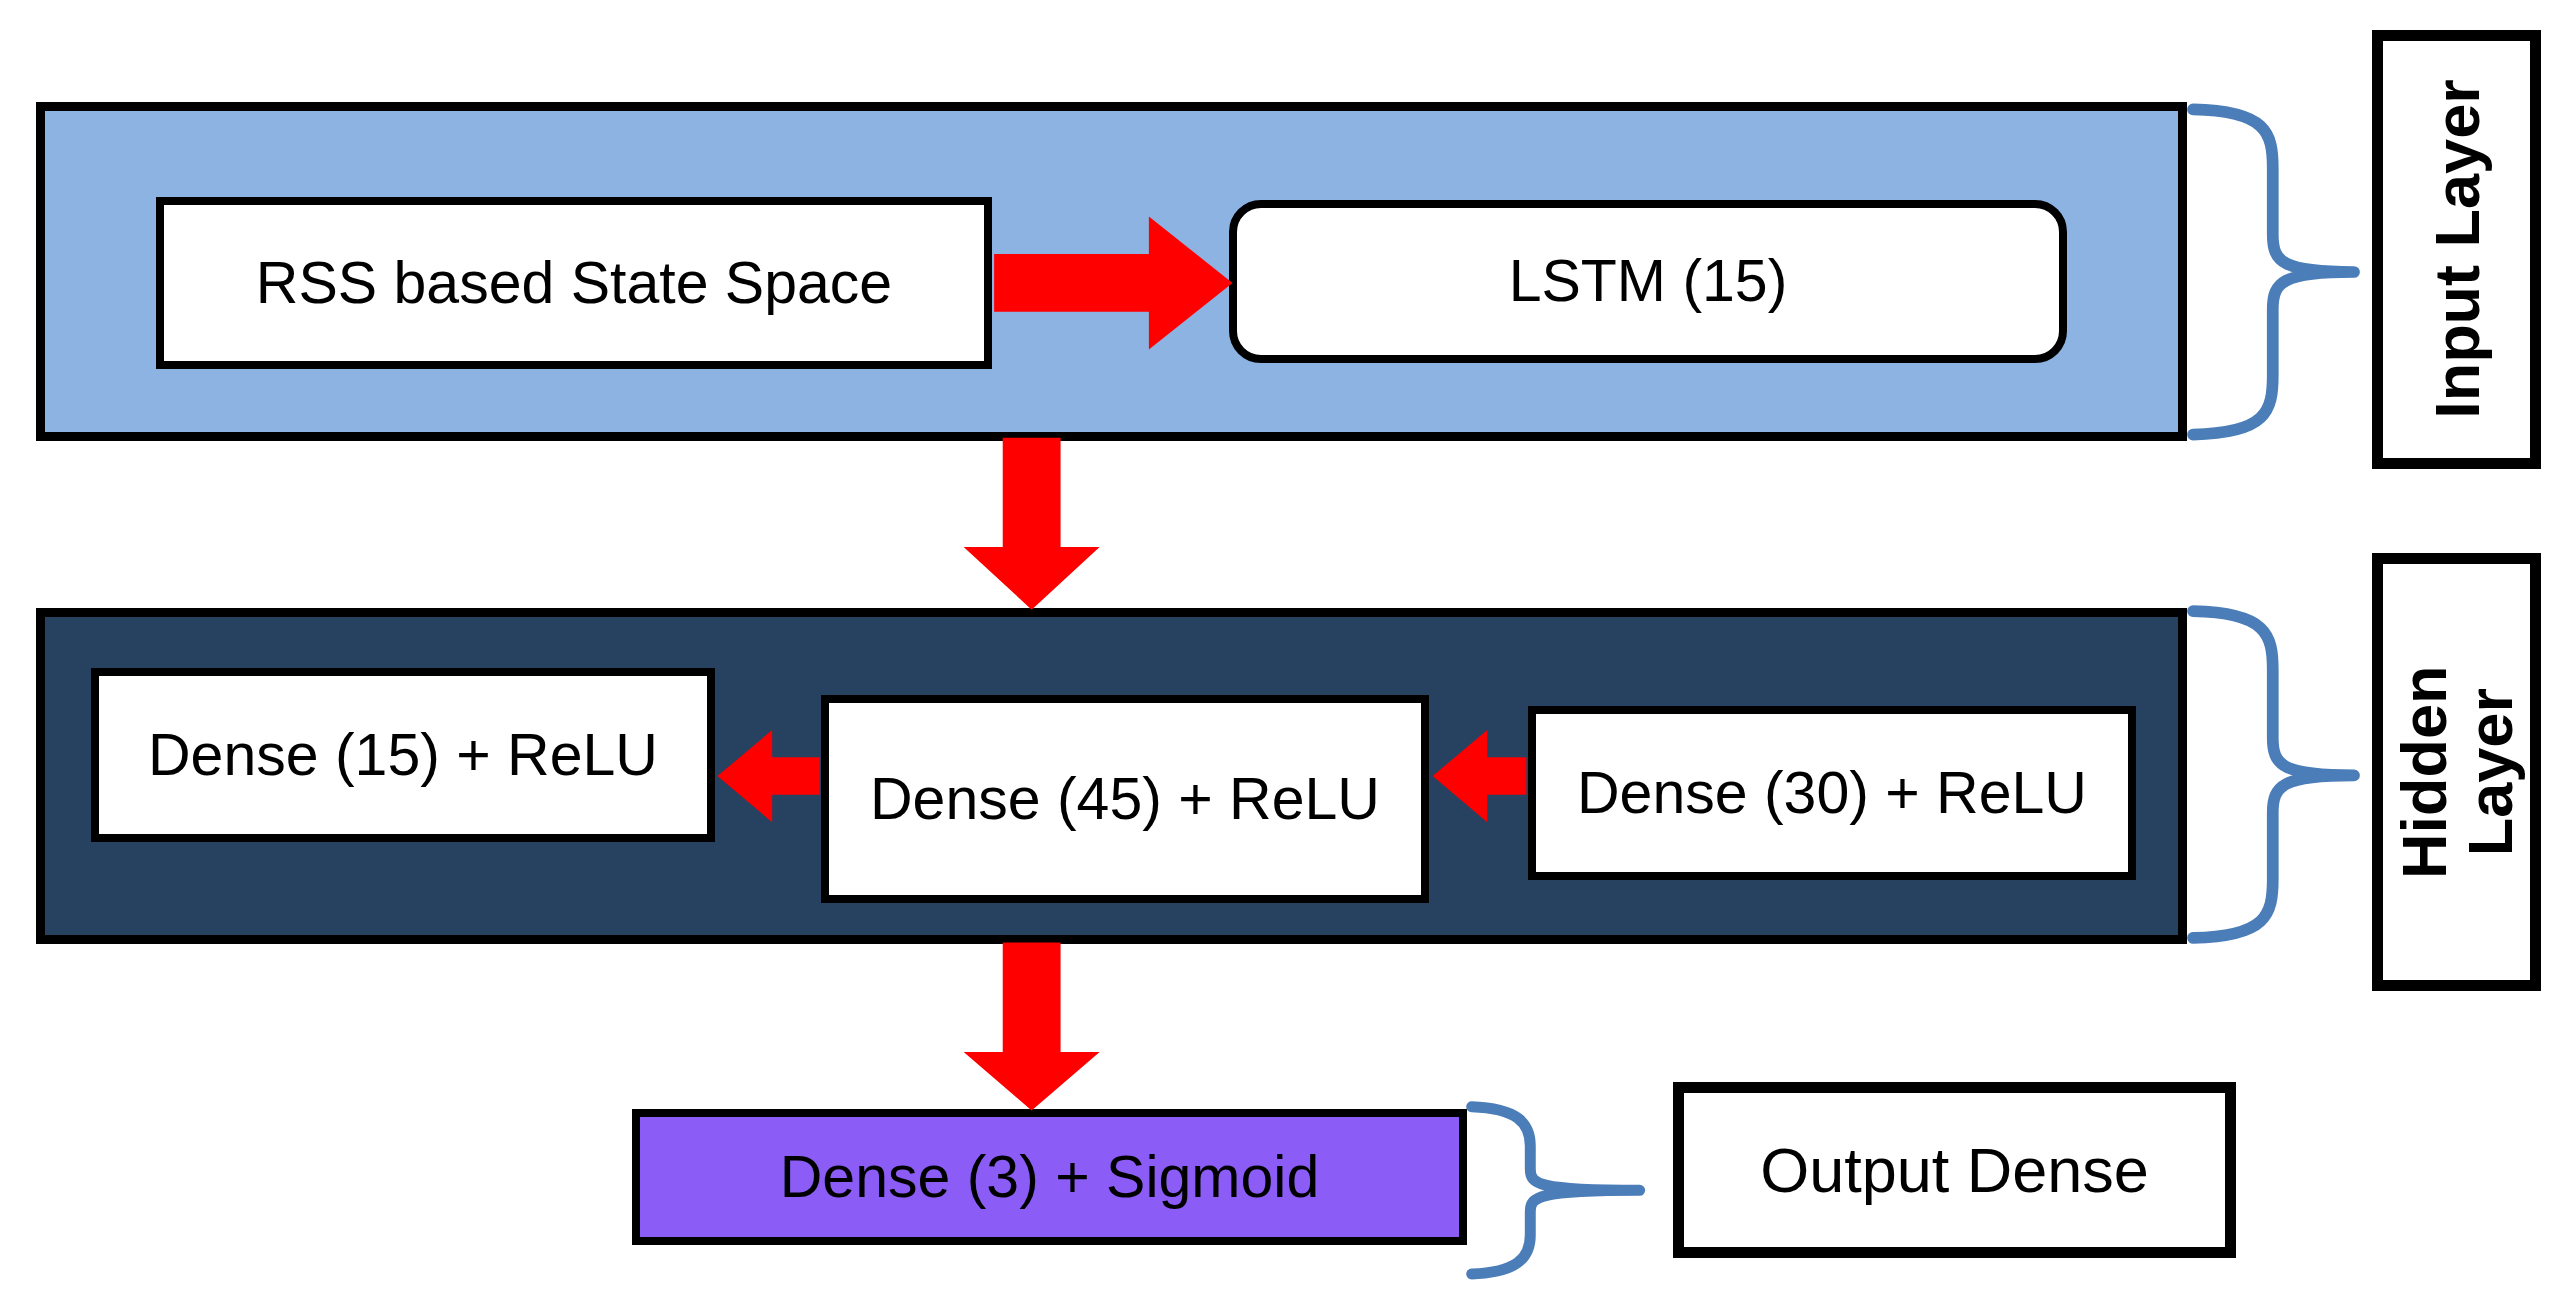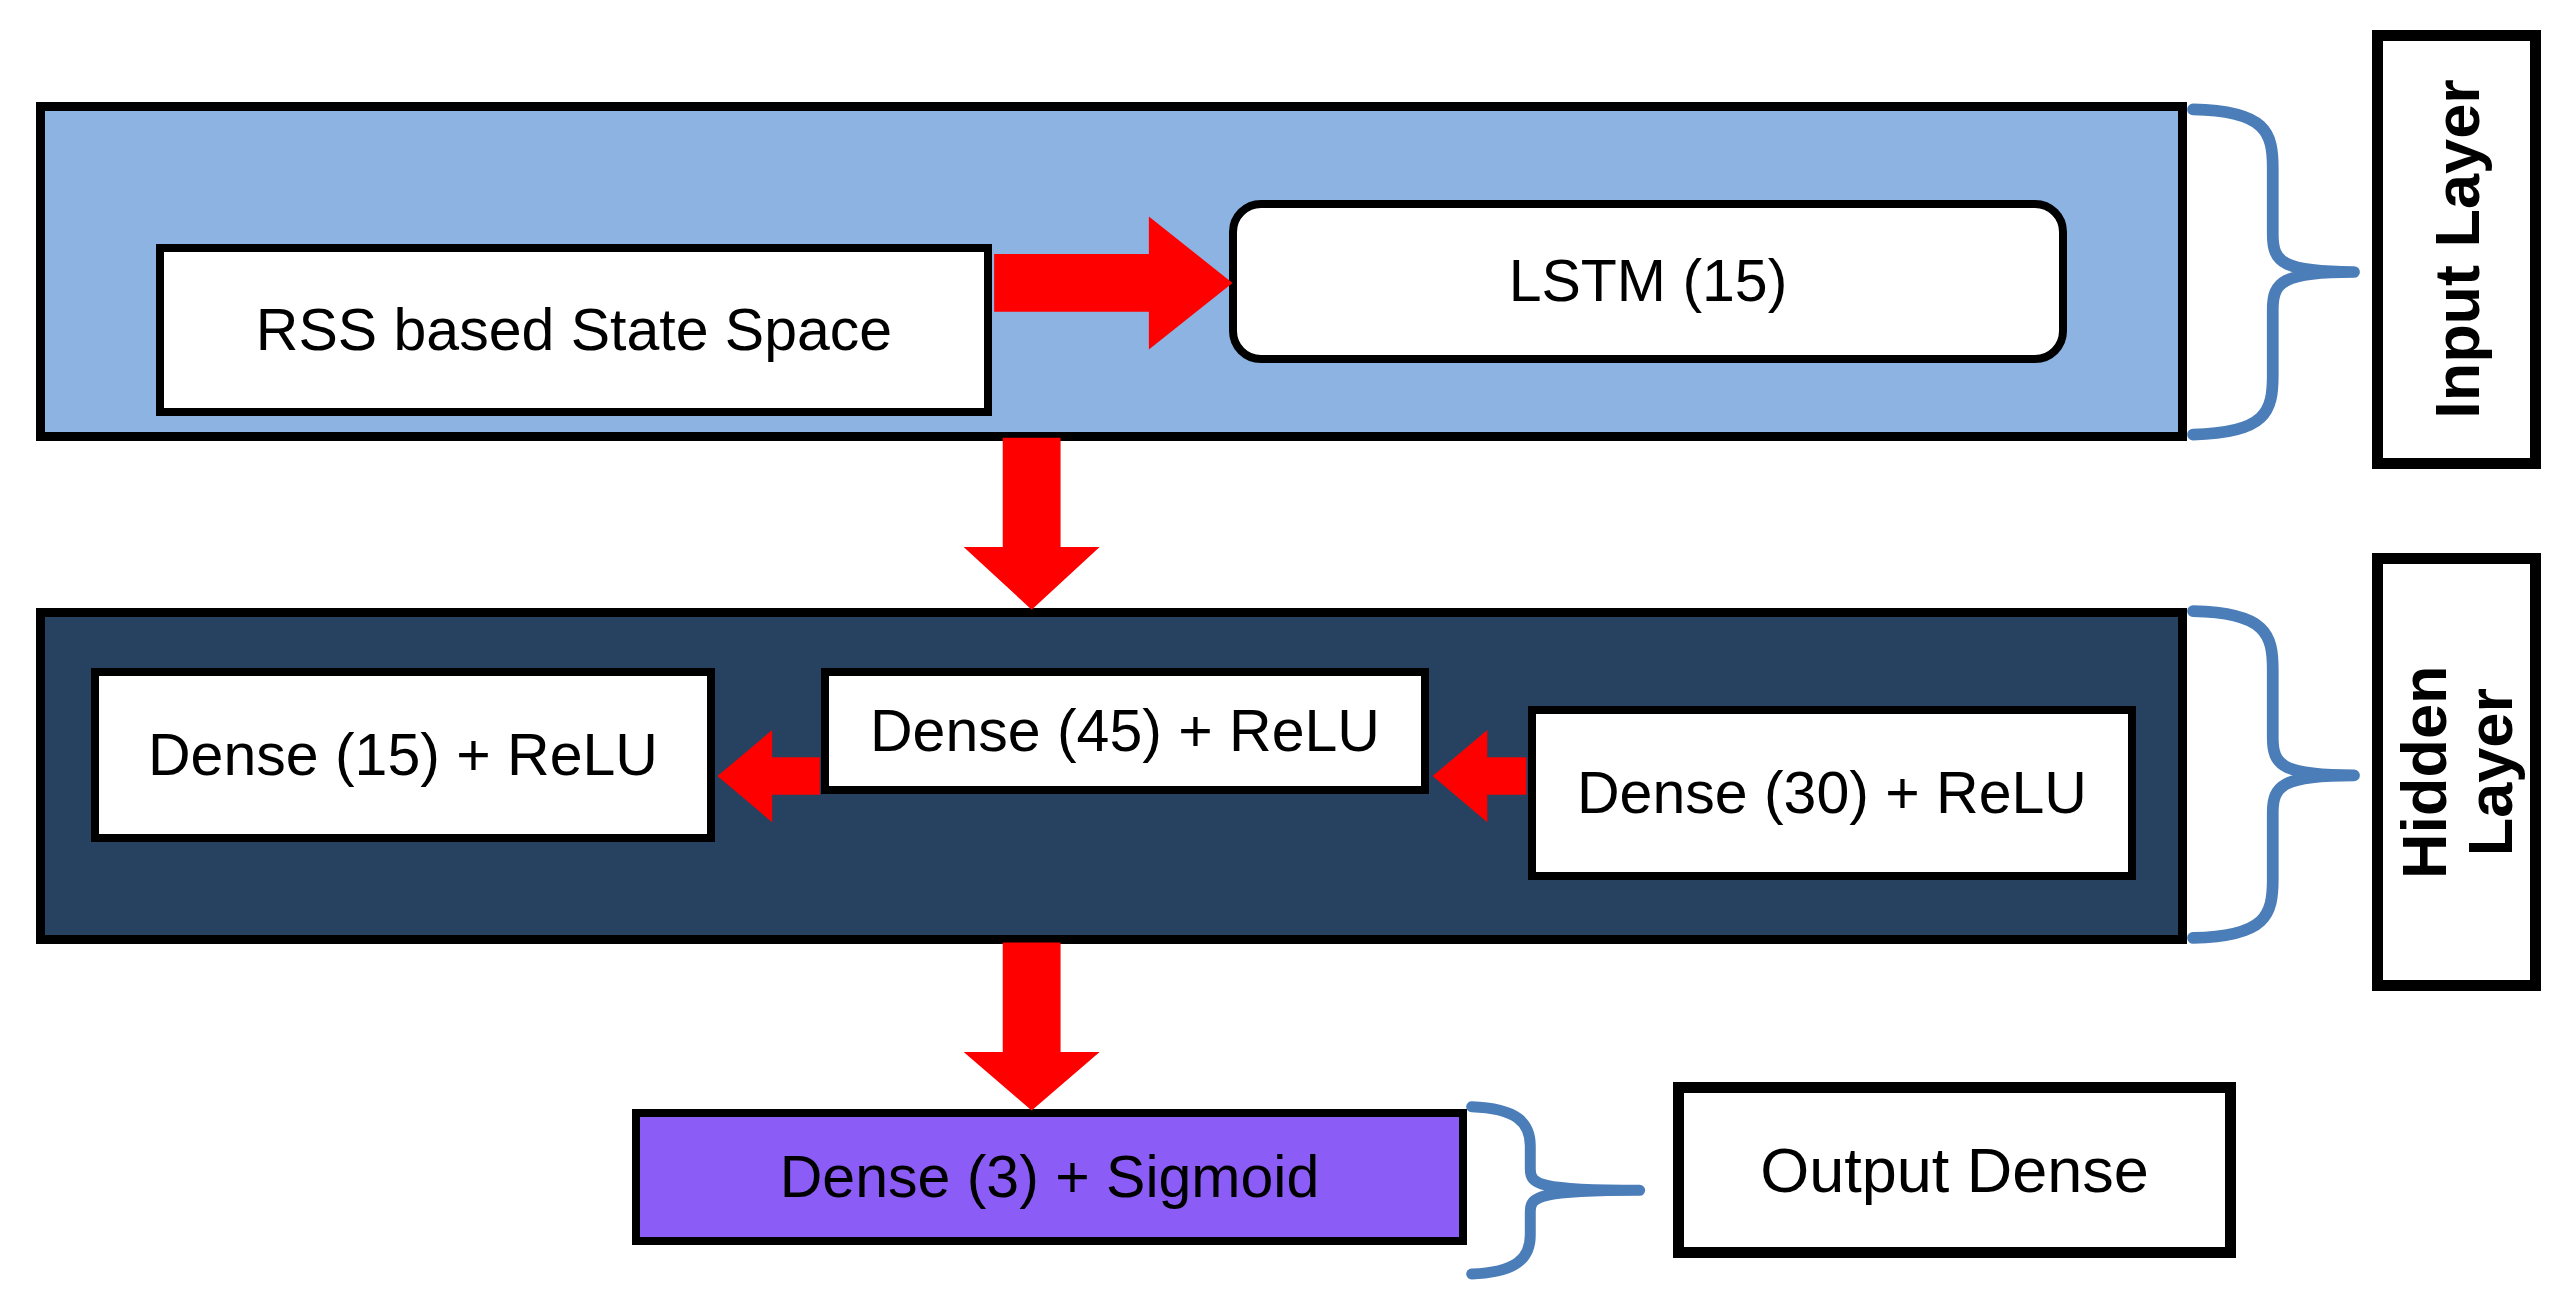"RSS based State Space" .box-rss { margin-top: 47px -> none }
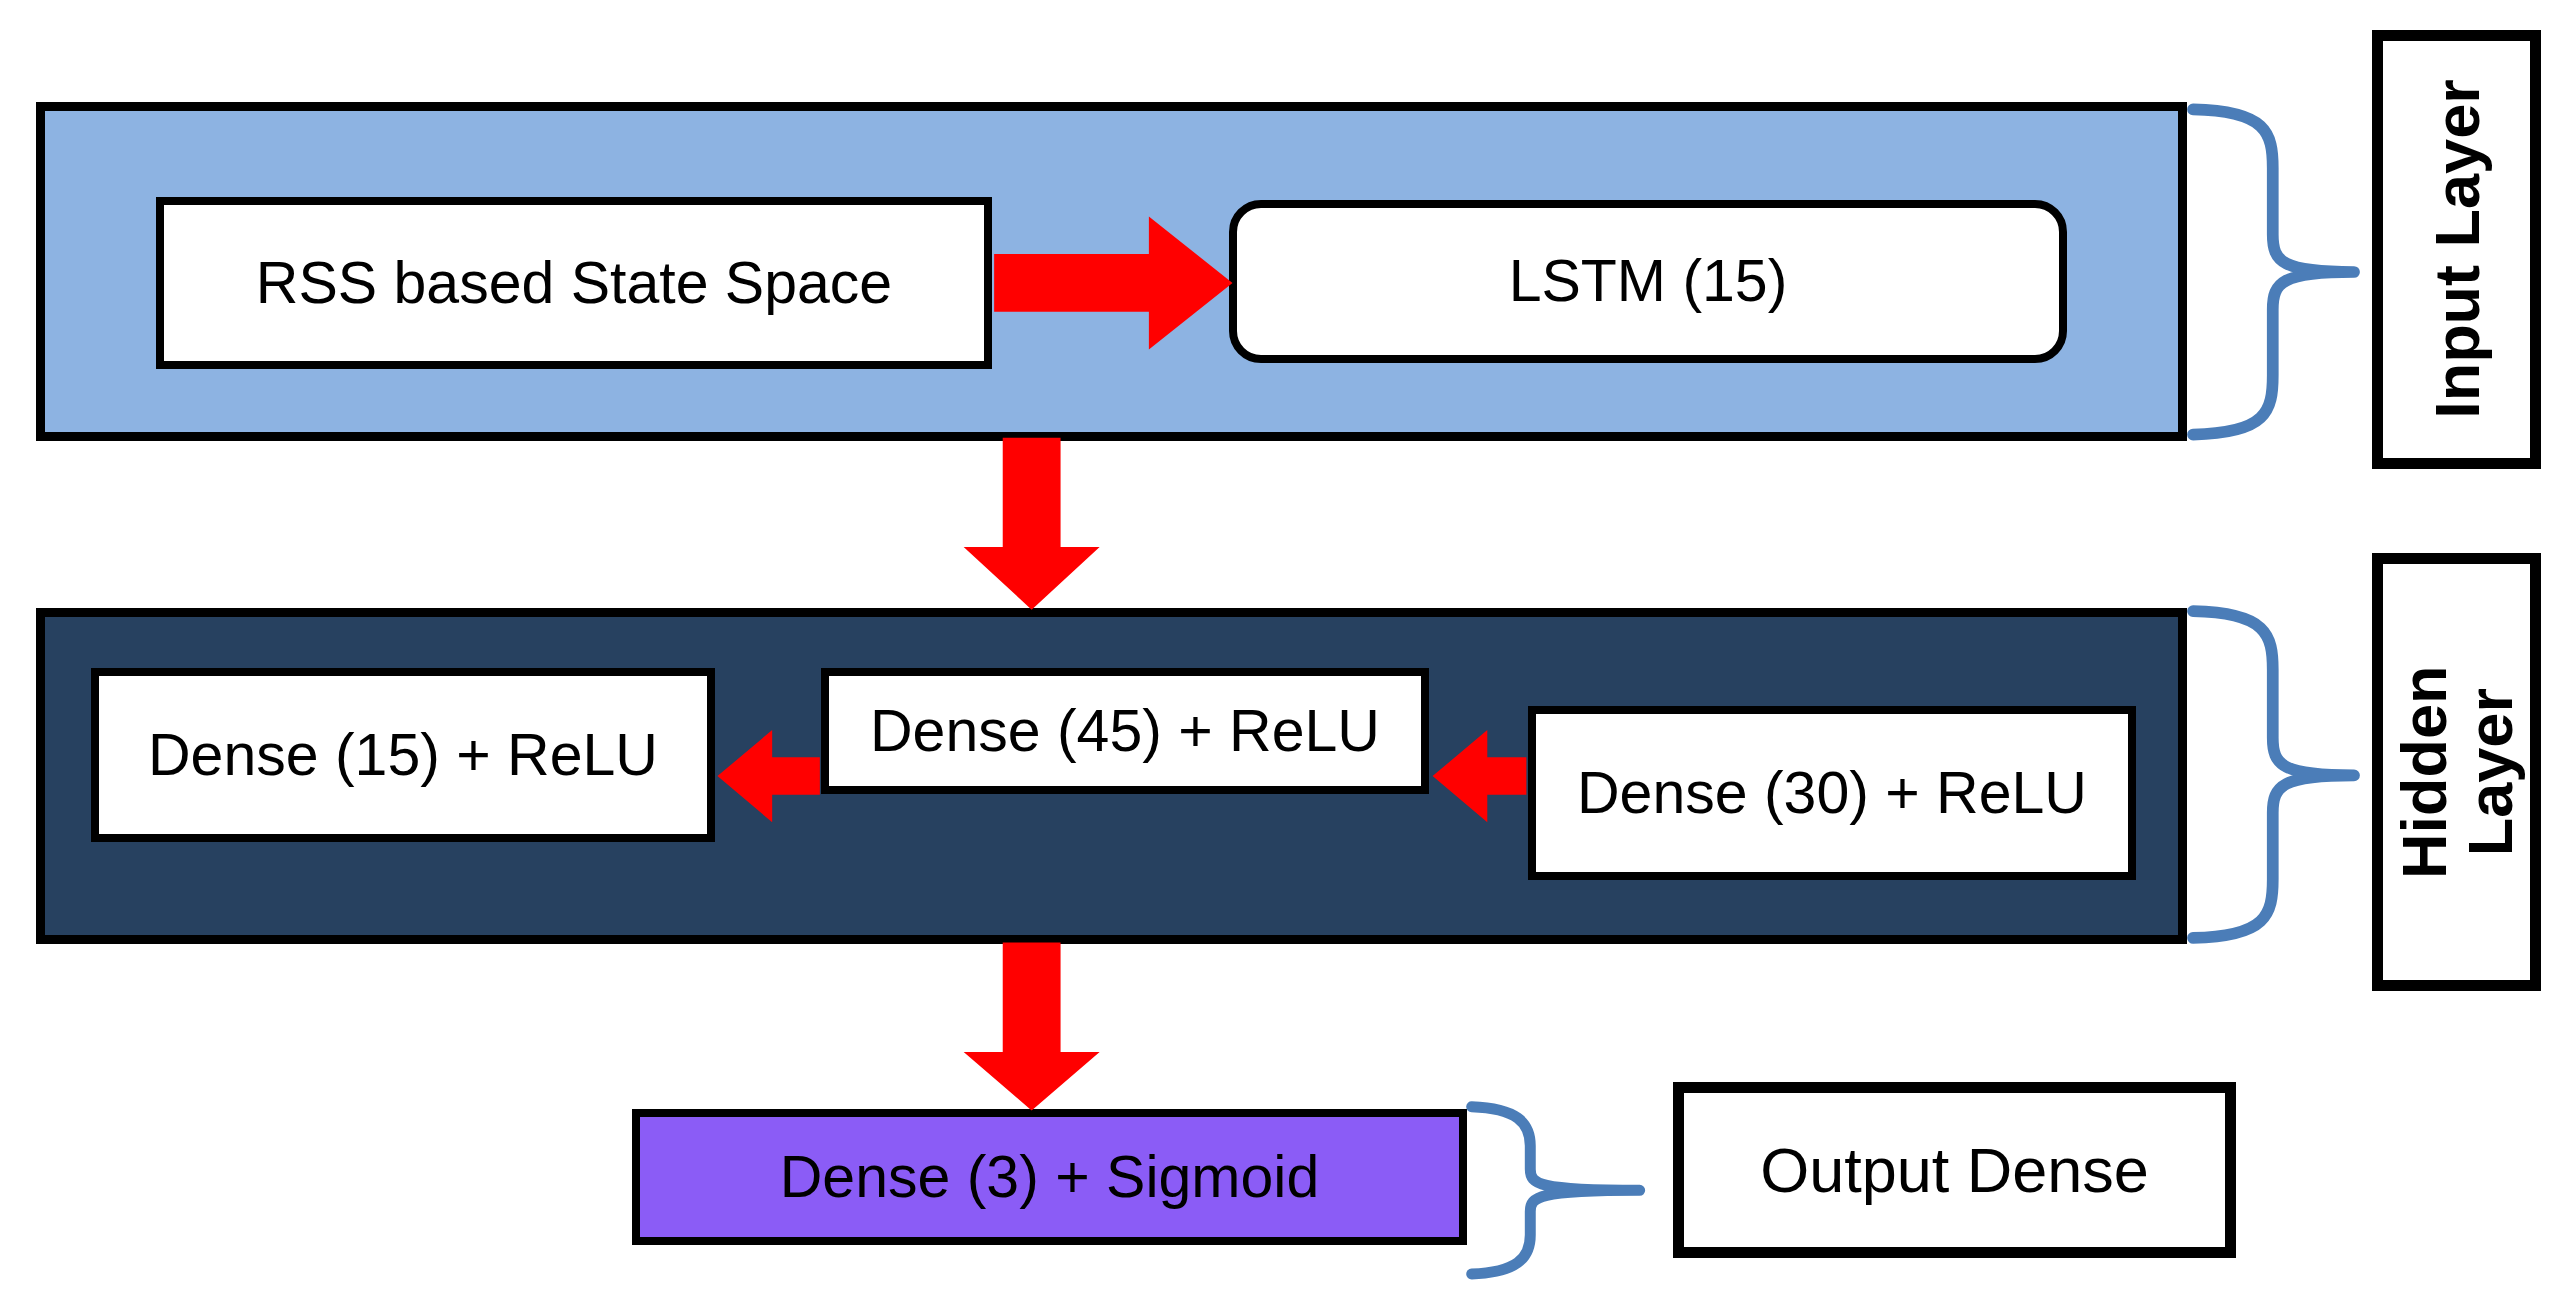"Dense (45) + ReLU" .box-d45 { height: 126px -> 208px; top: 668px -> 695px }
